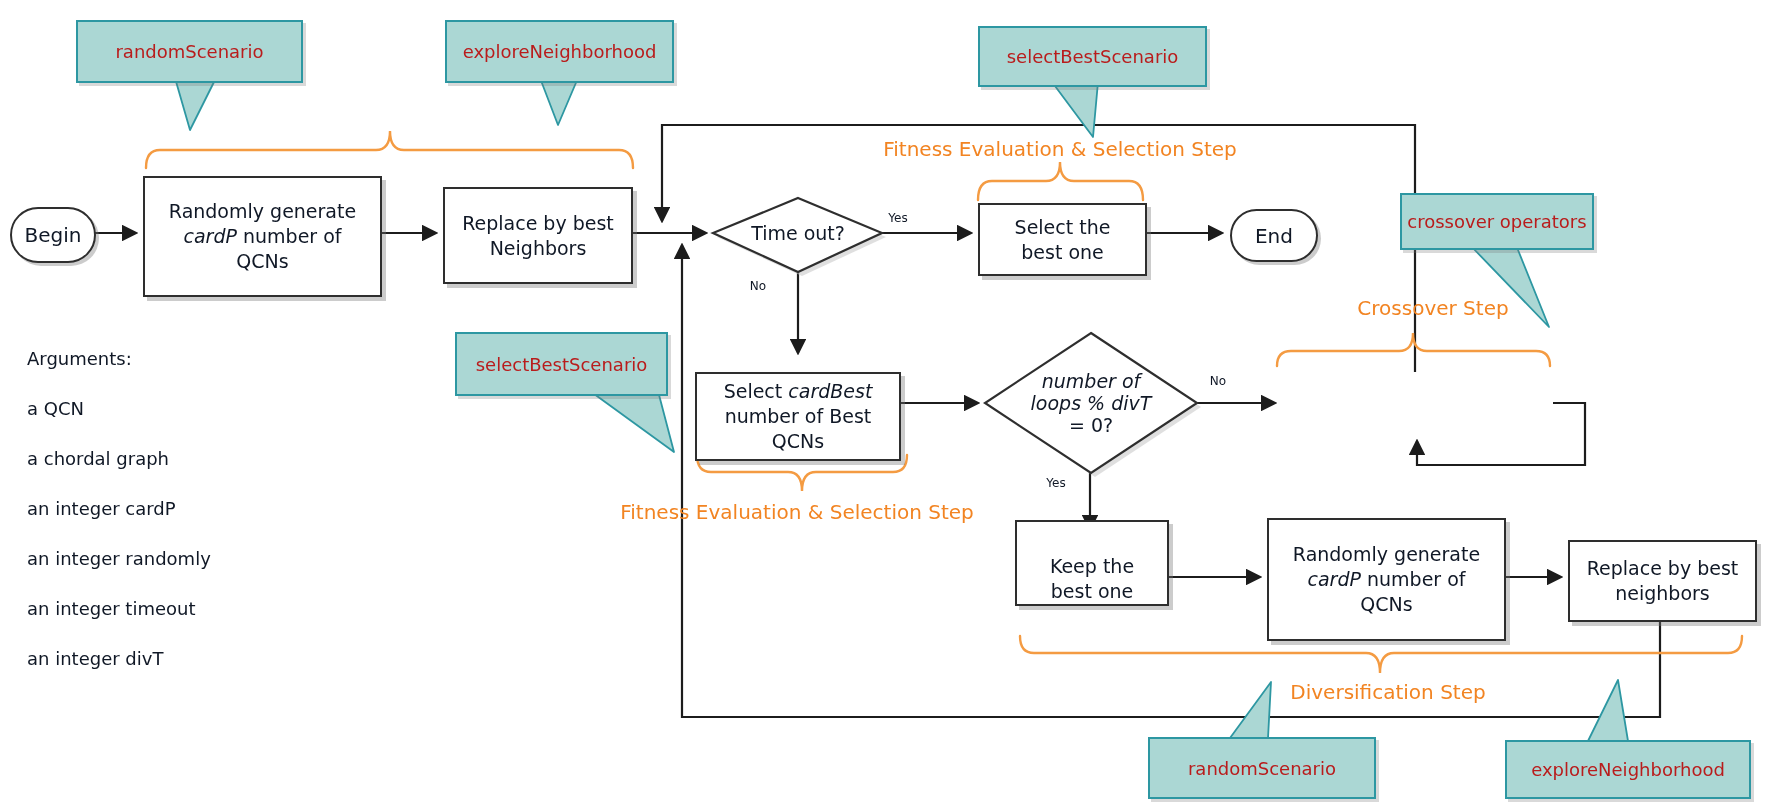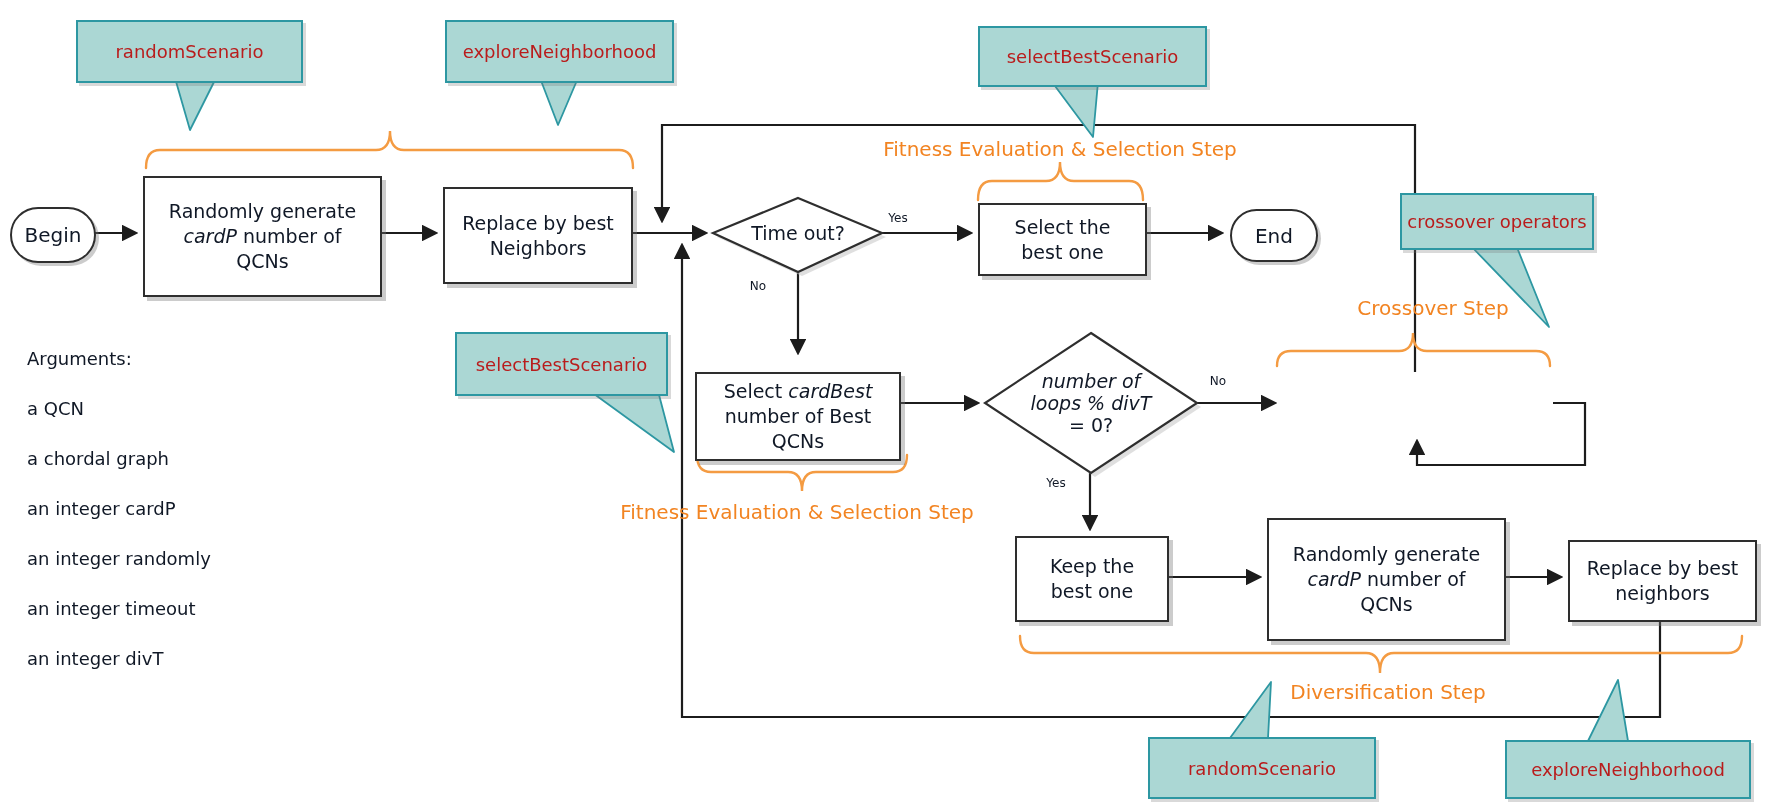"Keep the" div.node { align-items: none -> flex-end; top: 536px -> 520px }
